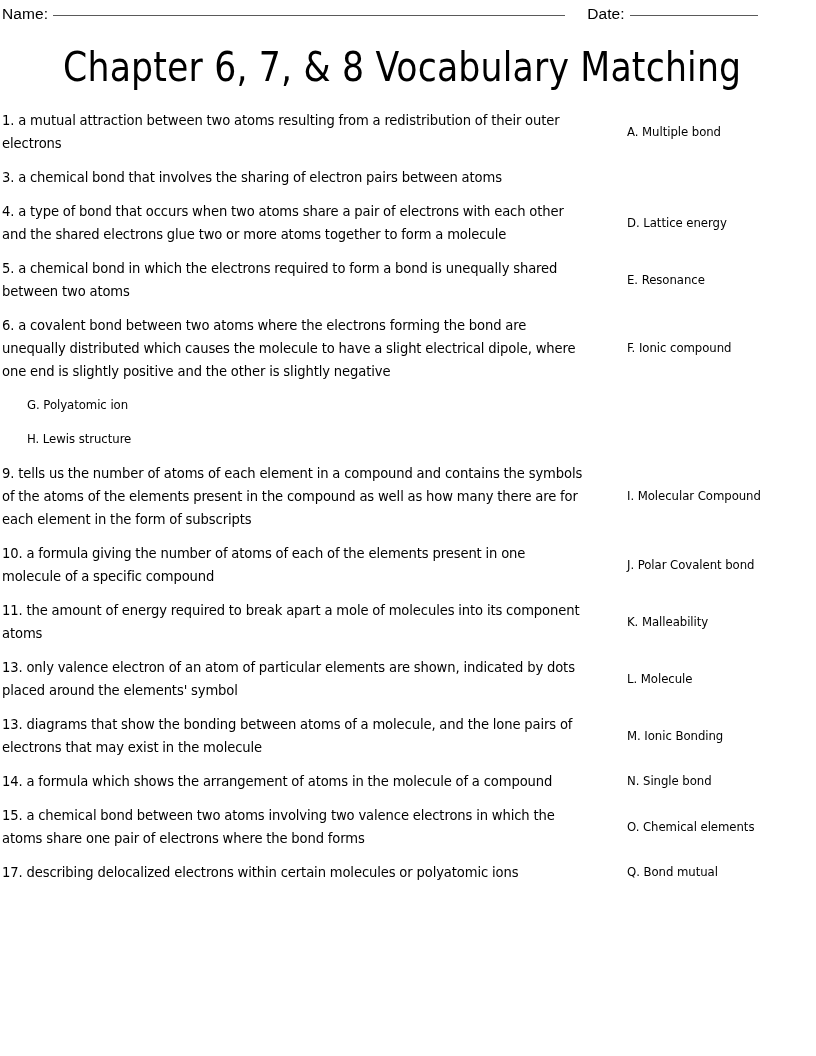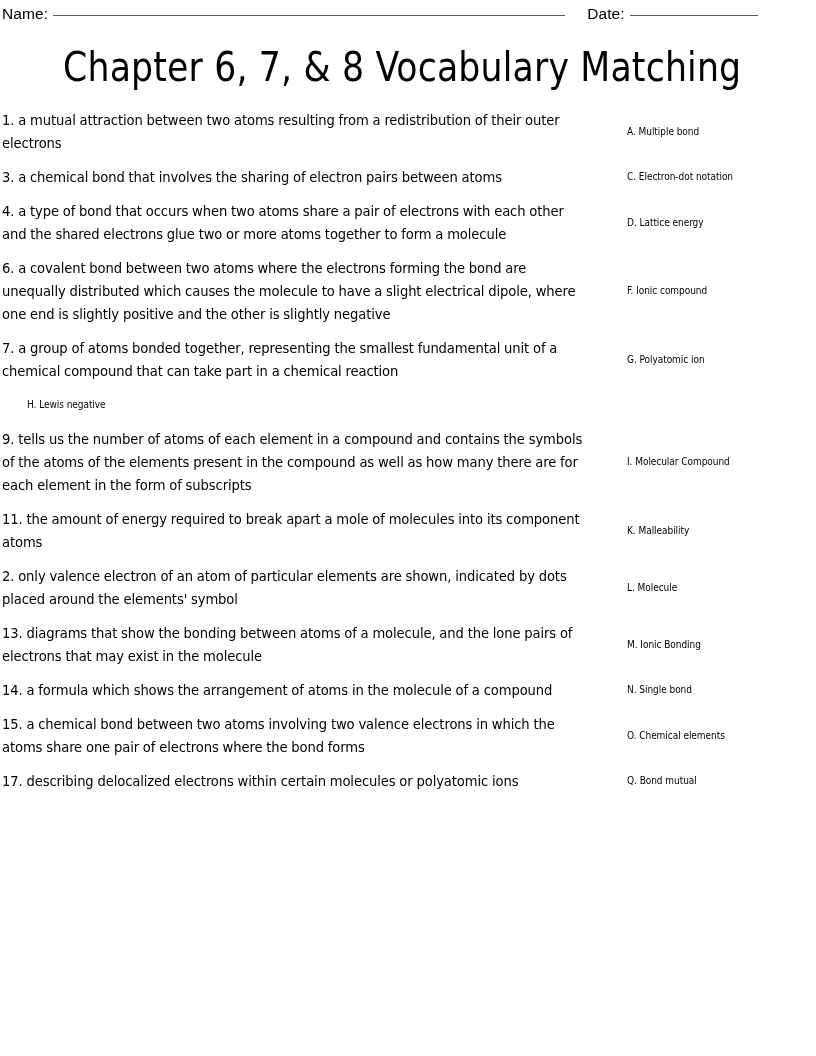"A. Multiple bond" .a-text { font-size: 10px -> 13px }
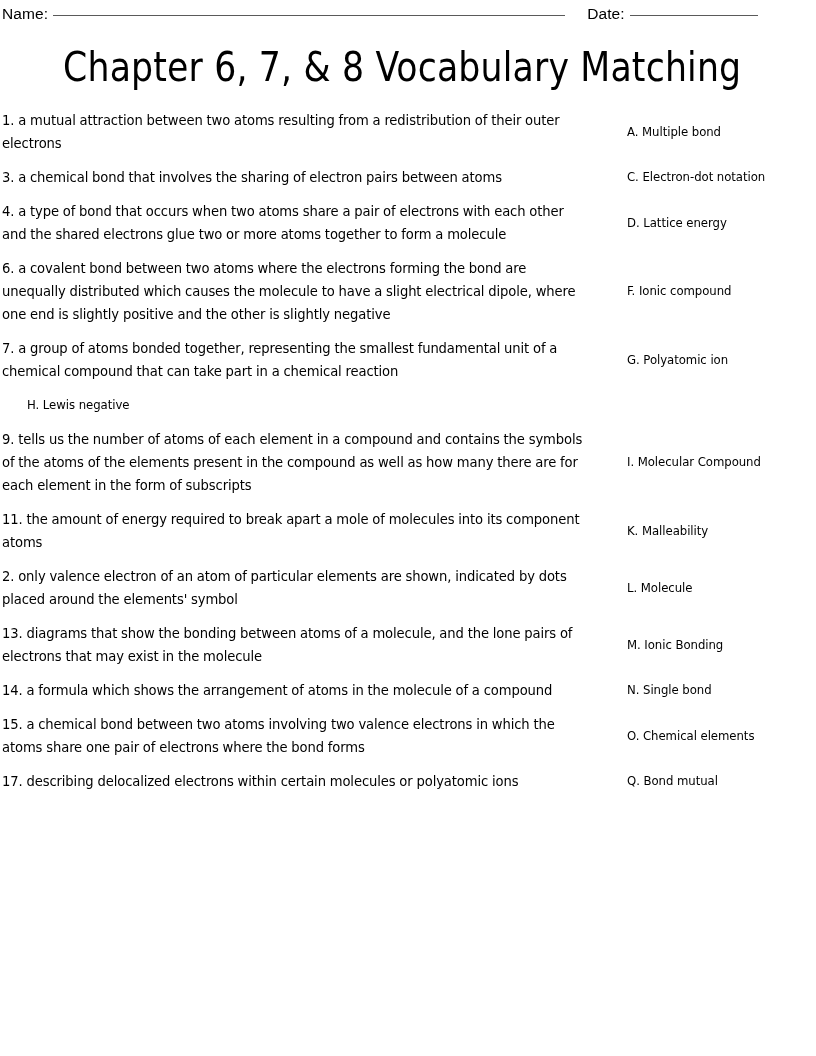"C. Electron-dot notation" div.a-cell { html: <div><span>C. Electron-dot notation</span></div> -> none }
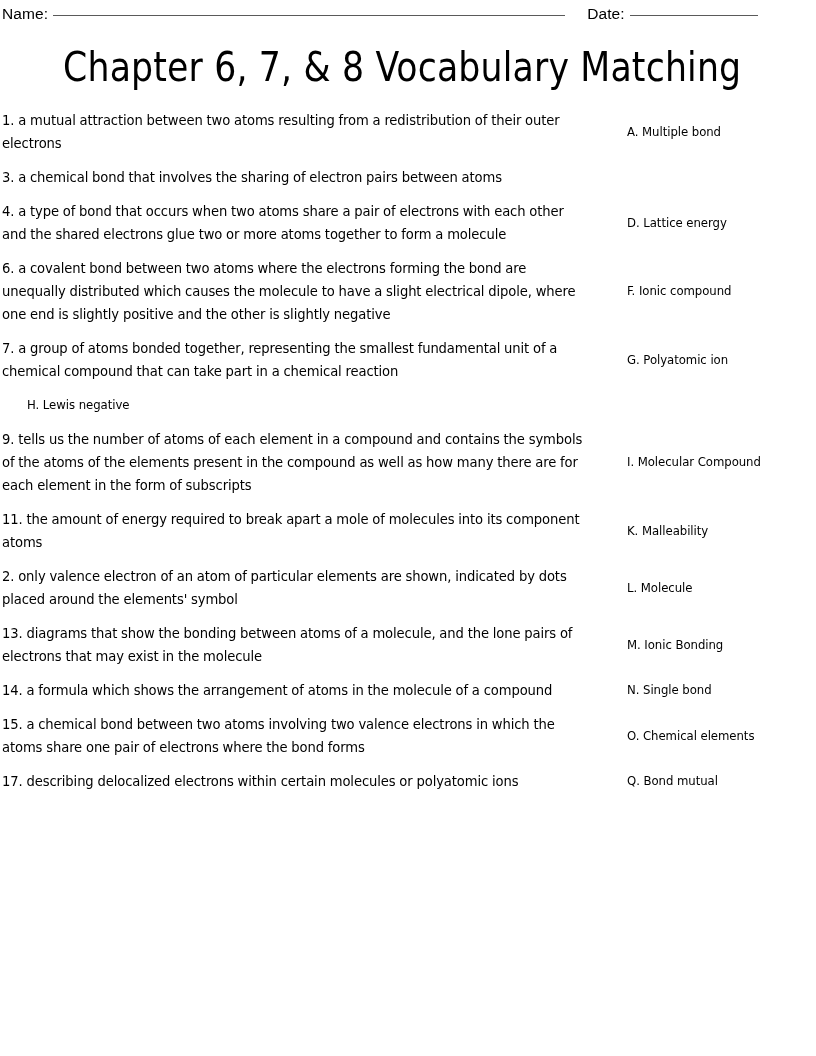"5. a chemical bond in" div.match-row { html: none -> <div> <div><span>5. a chemical bond in which the electrons required to form a bond is unequally shared between two atoms</span></div> <div><span>E. Resonance</span></div> </div> }
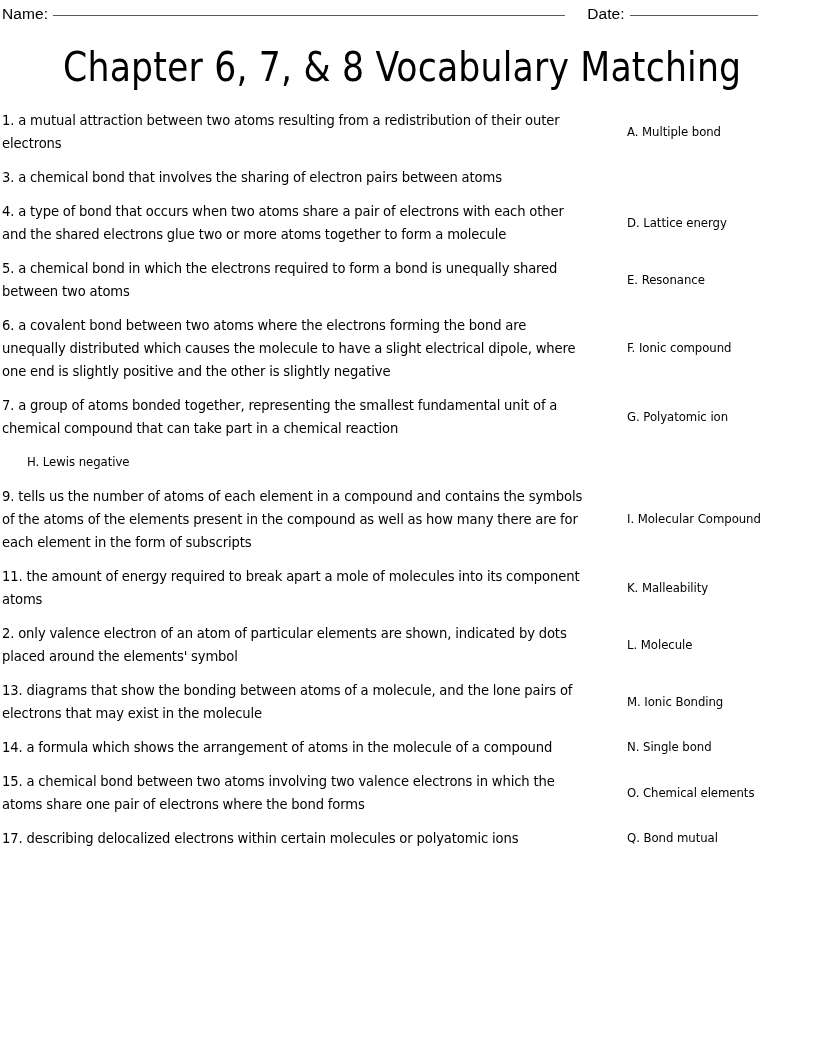"7. a group of atoms" div.q-cell { html: <div><span>7. a group of atoms bonded together, representing the smallest fundamental unit of a chemical compound that can take part in a chemical reaction</span></div> -> none }
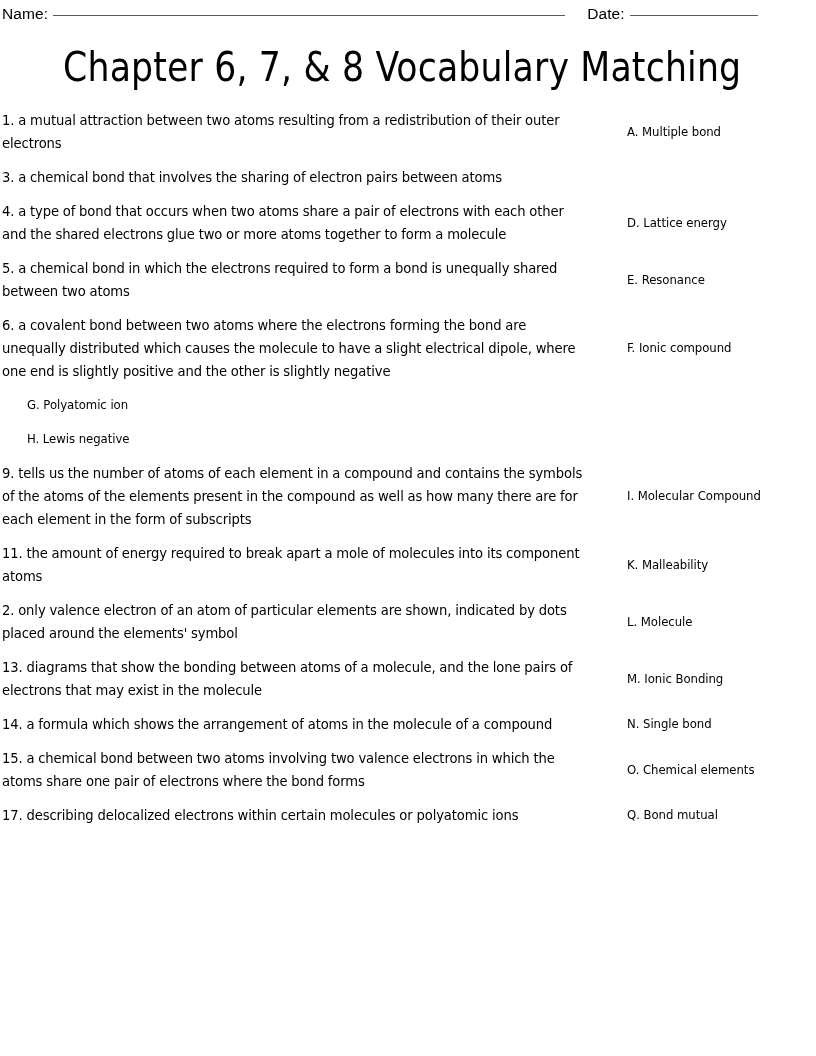"H. Lewis negative" span.a-text { text: negative -> structure }
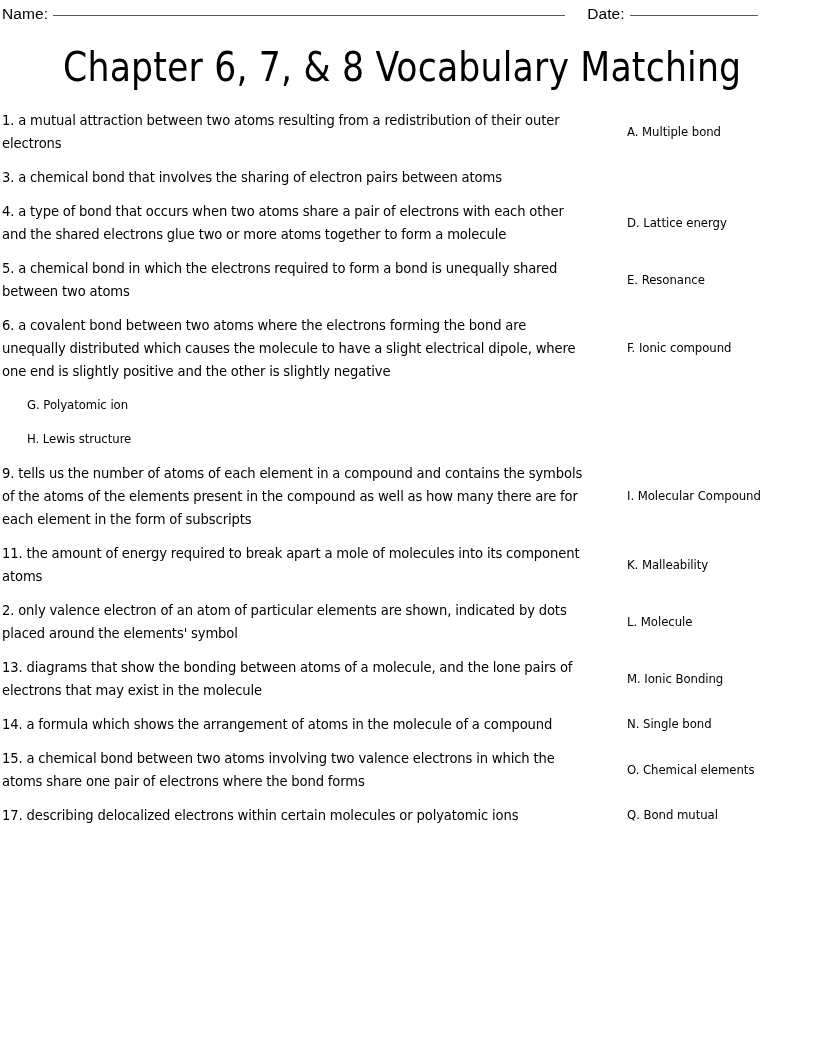"10. a formula giving the" div.match-row { html: none -> <div> <div><span>10. a formula giving the number of atoms of each of the elements present in one molecule of a specific compound</span></div> <div><span>J. Polar Covalent bond</span></div> </div> }
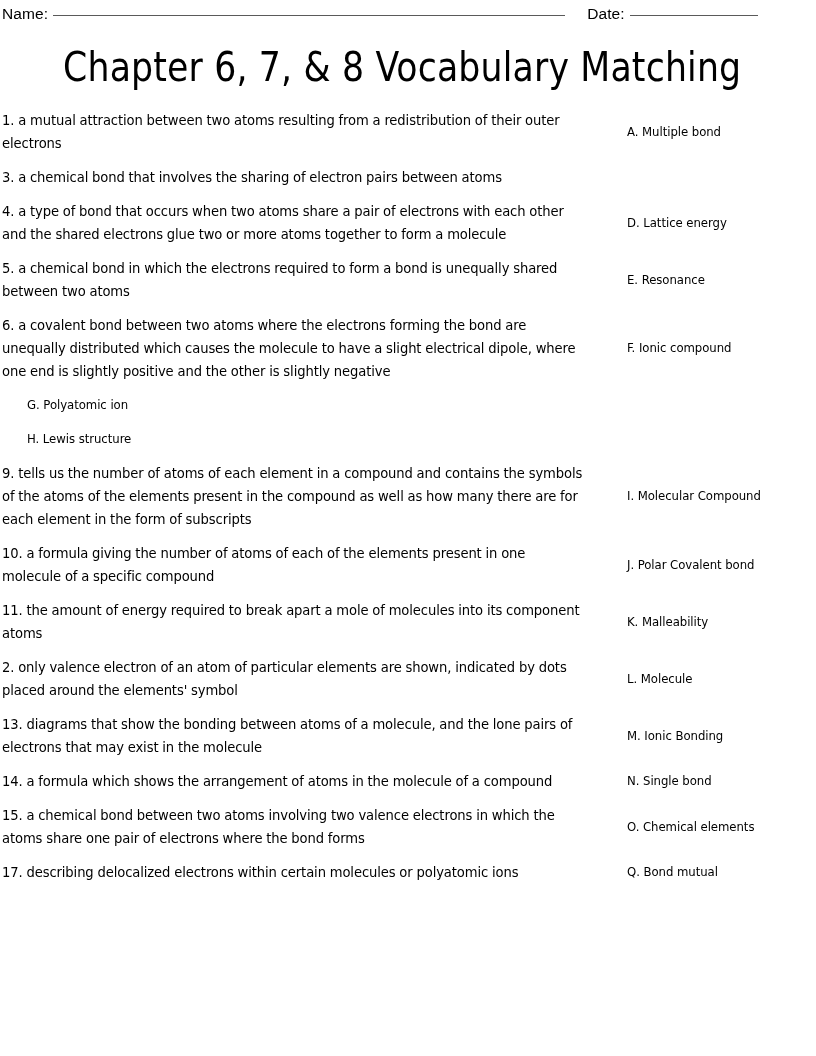"2. only valence electron of" span.q-text { text: 2 -> 13 }
